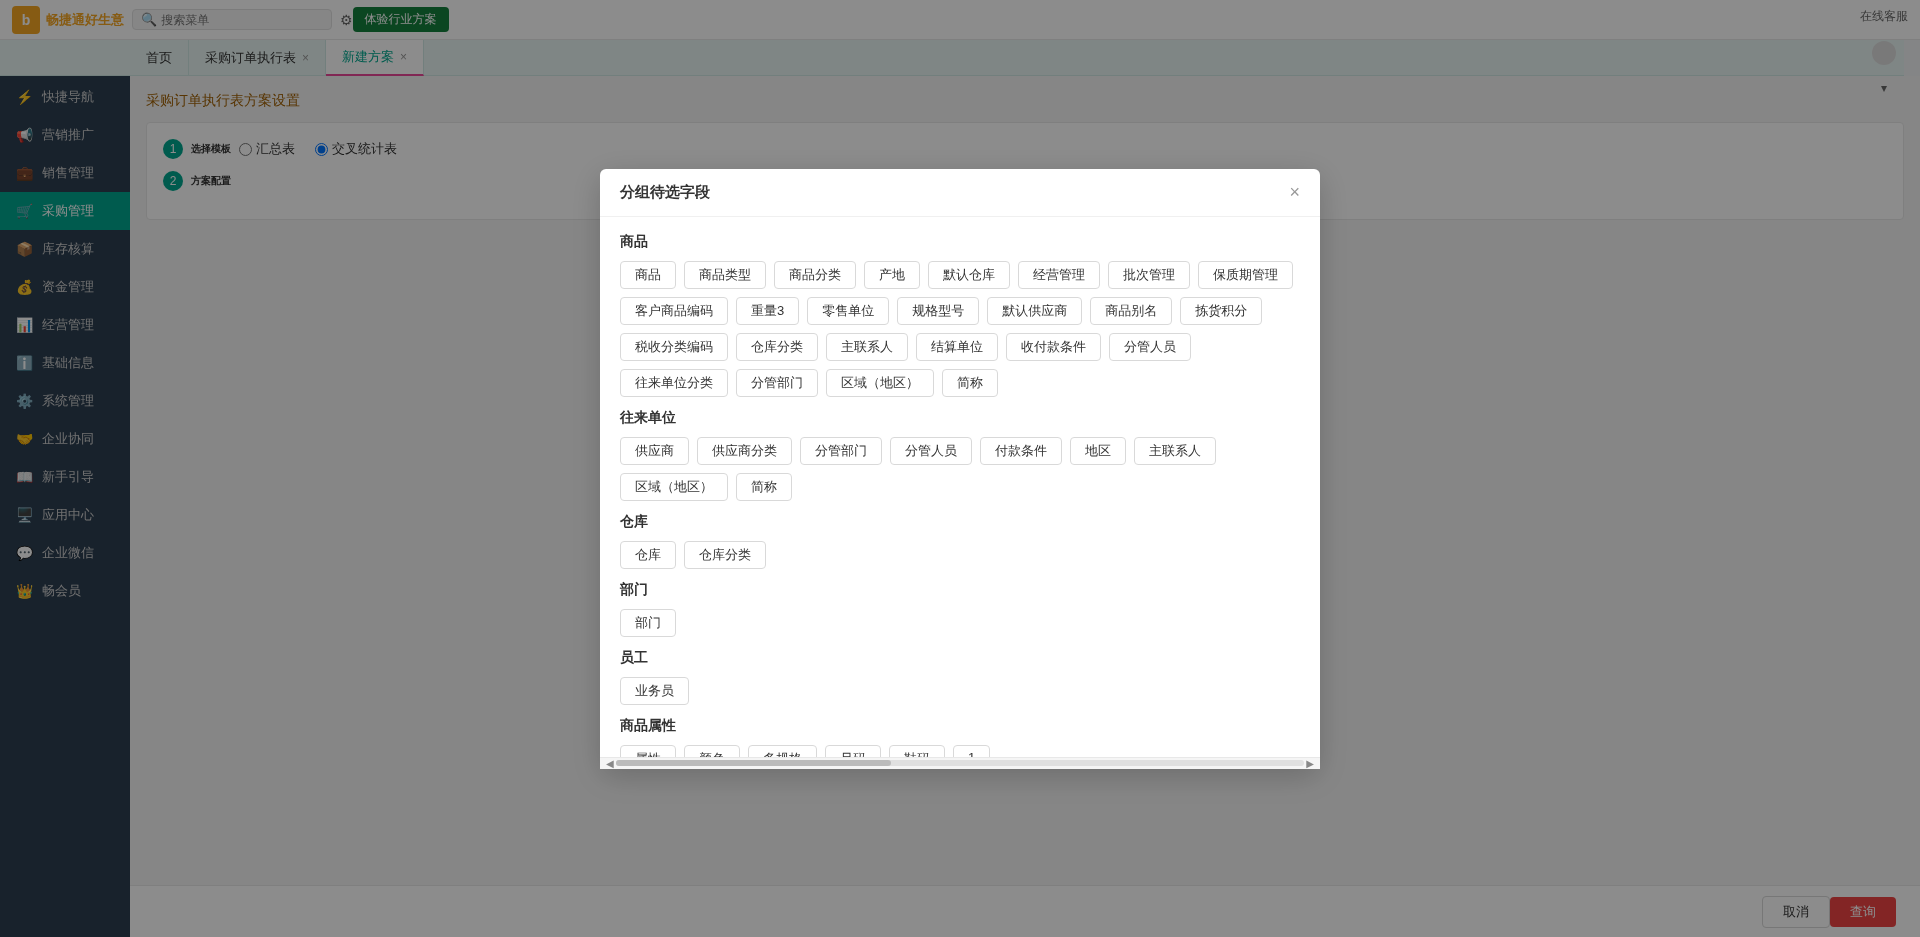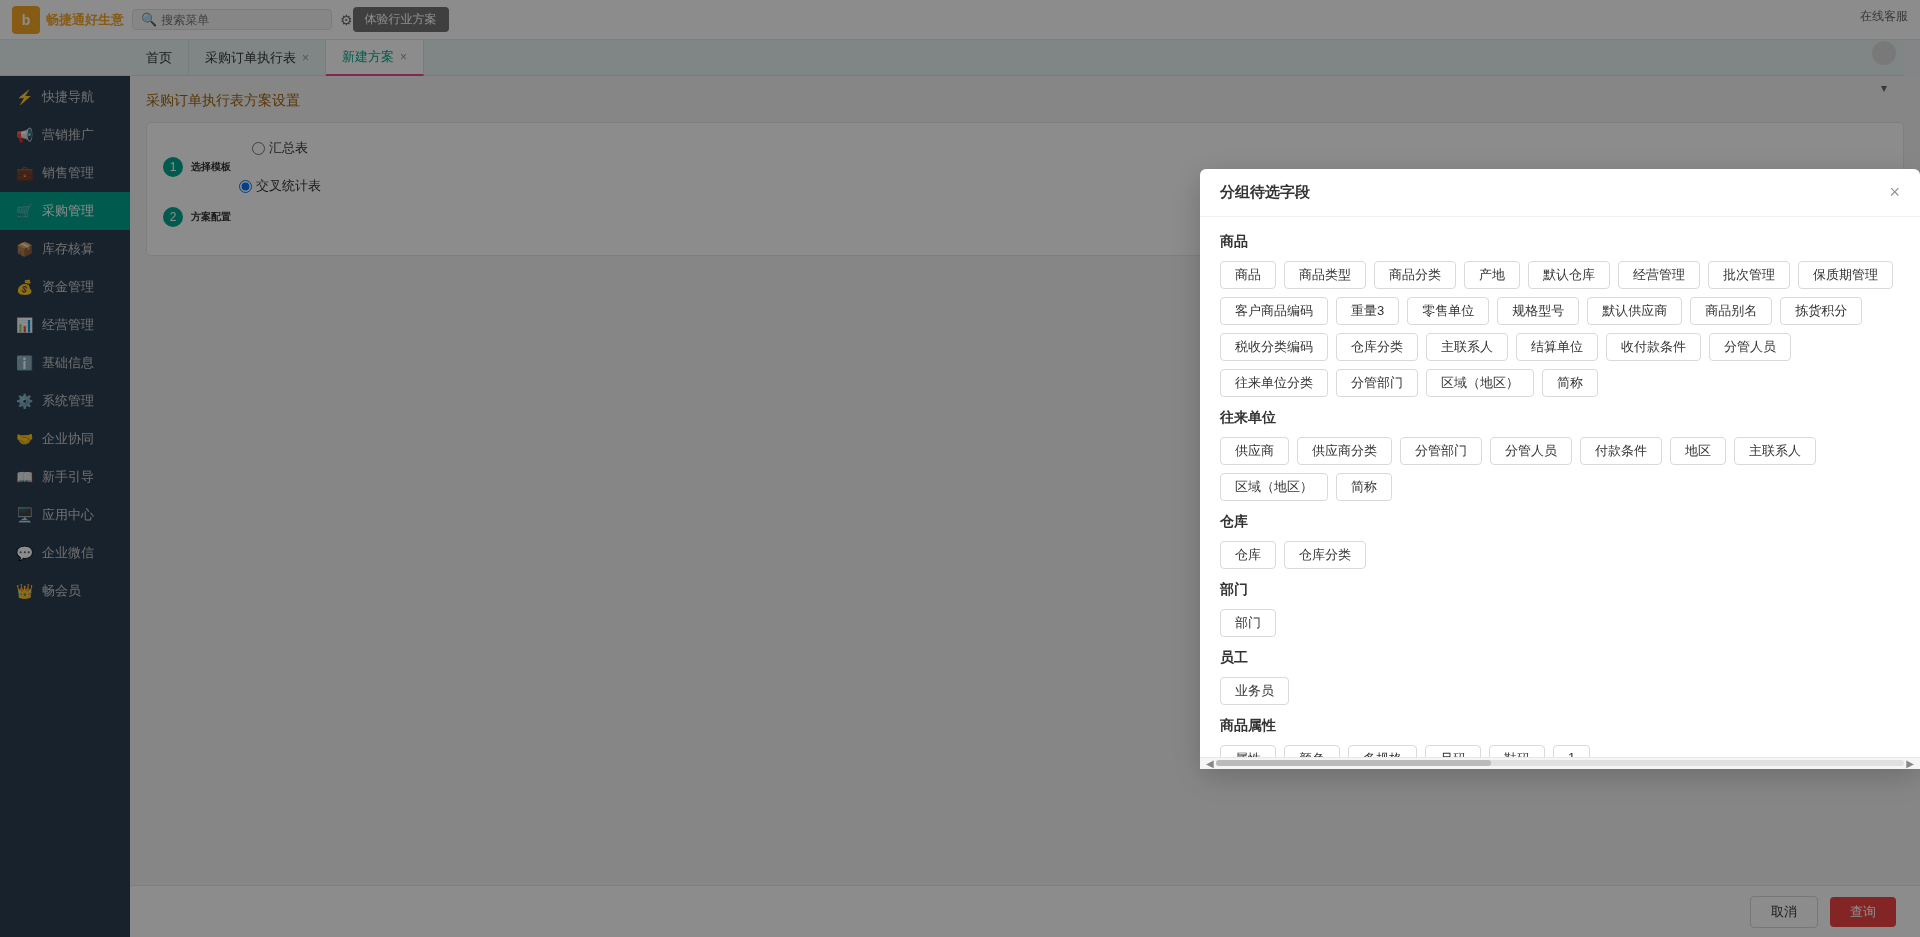"体验行业方案" .topbar-btn { background: #737373 -> #15803d }
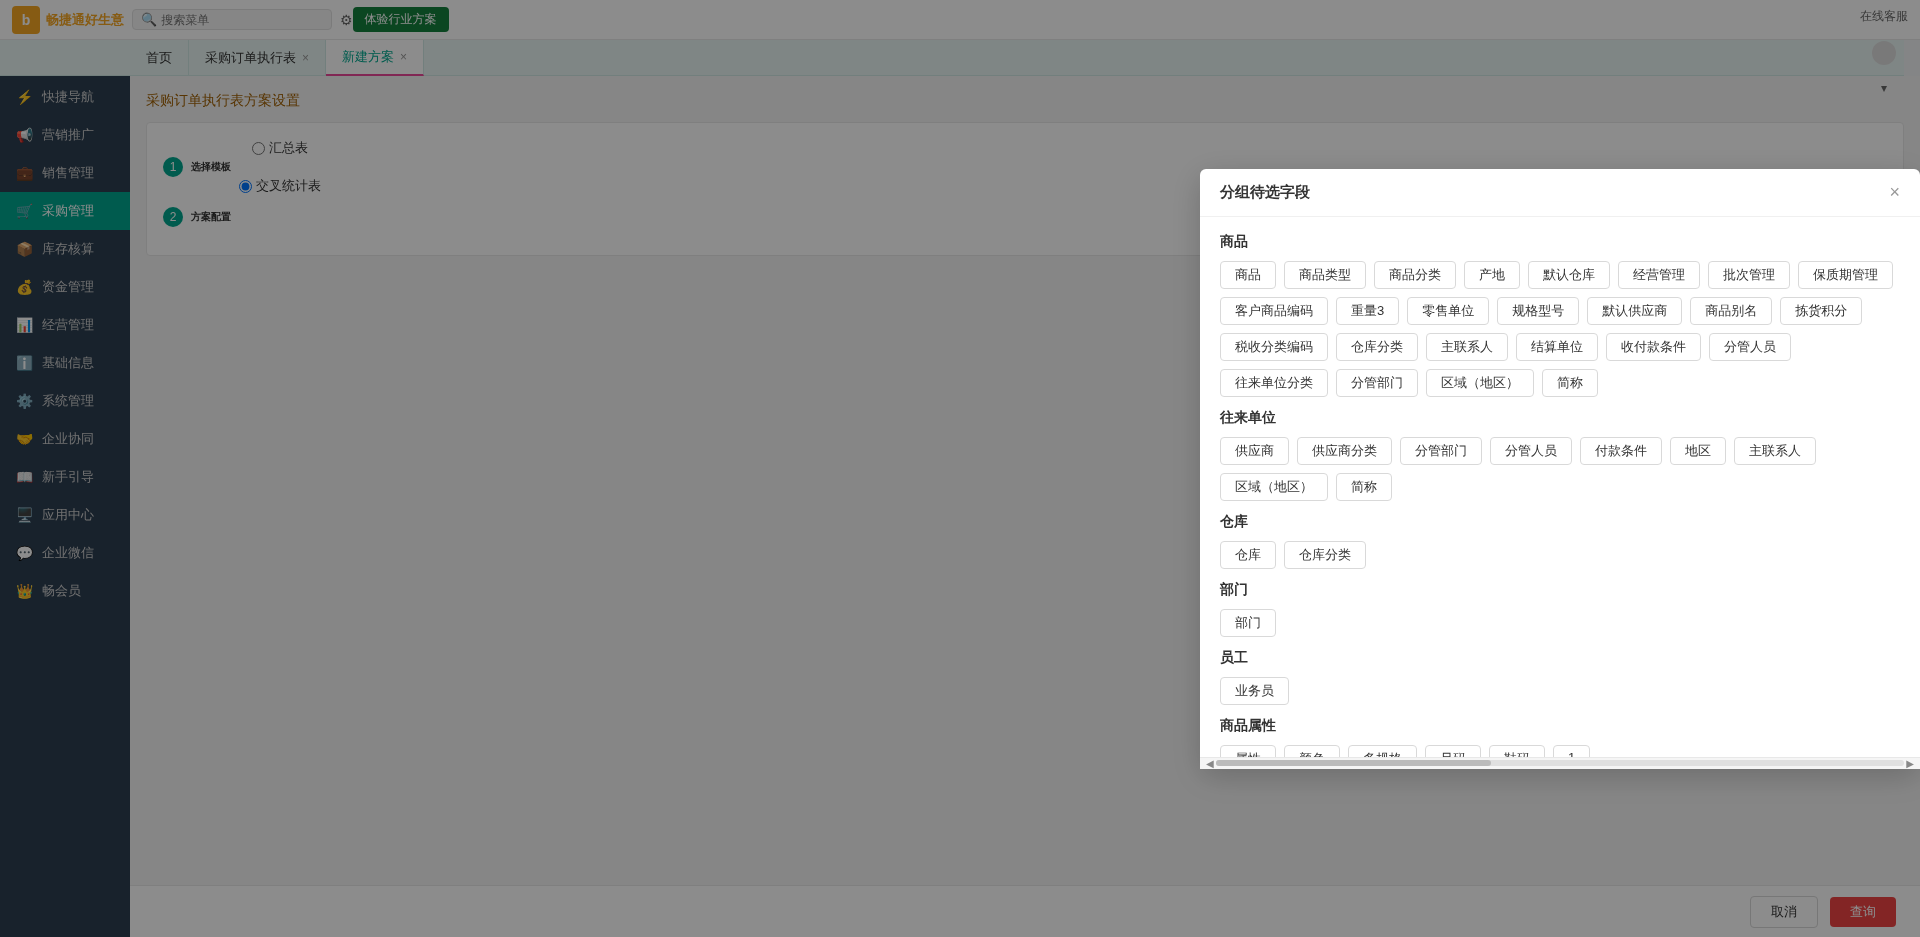"汇总表" .radio-group { flex-direction: column -> none }
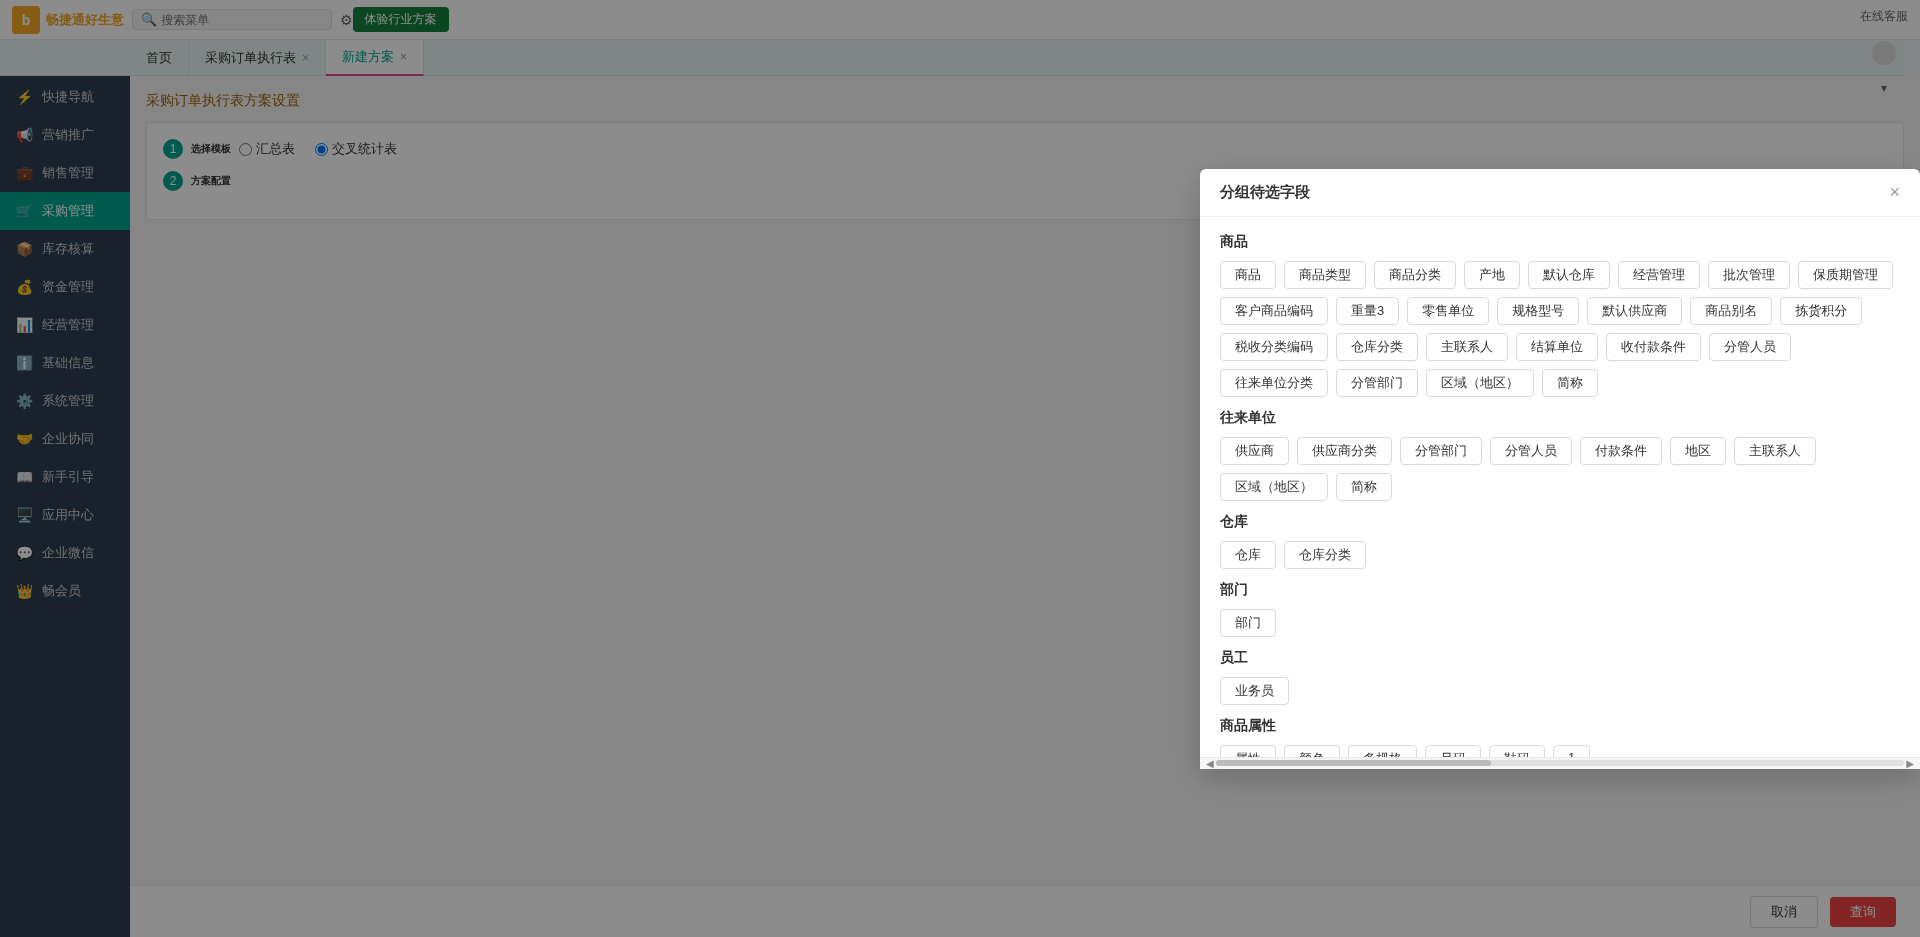"分组待选字段" .modal-overlay { justify-content: flex-end -> center }
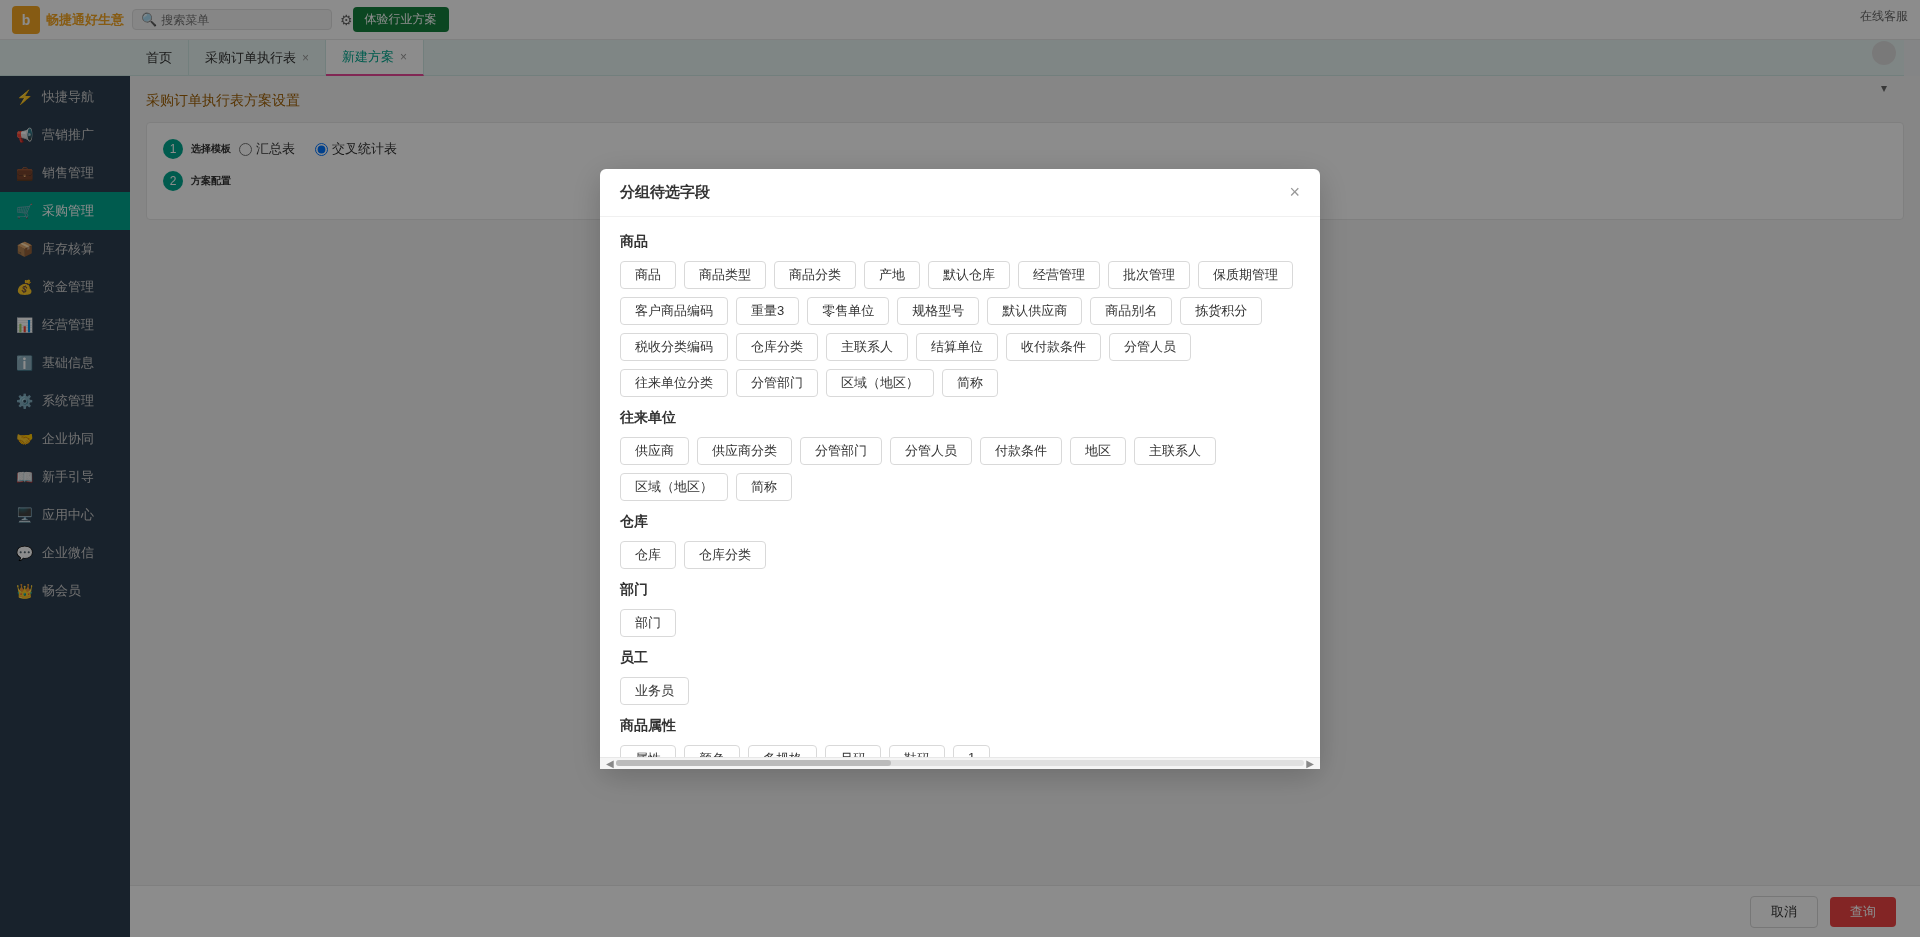"取消" .bottom-bar { gap: 12px -> none }
